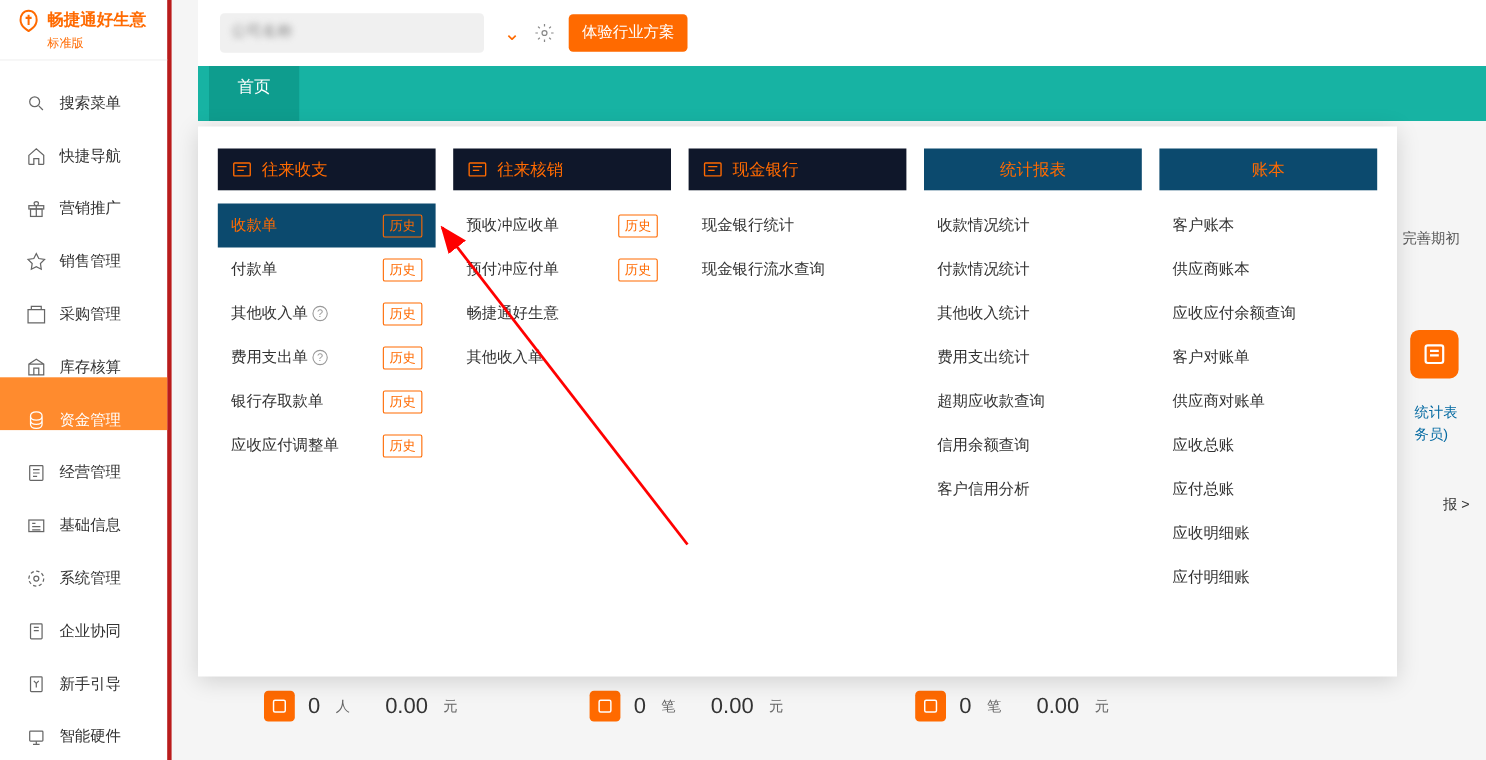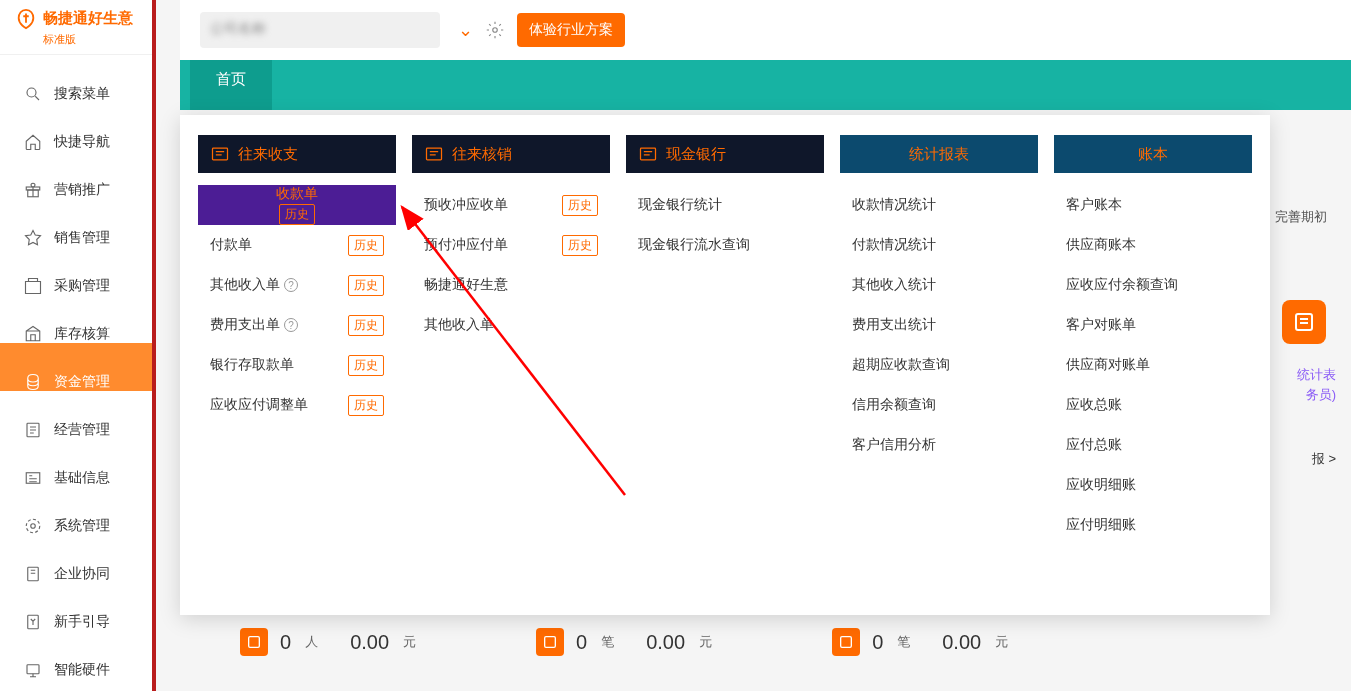"收款单" .menu-row.active { background: #4c1d95 -> #0c4a6e; flex-direction: column -> none }
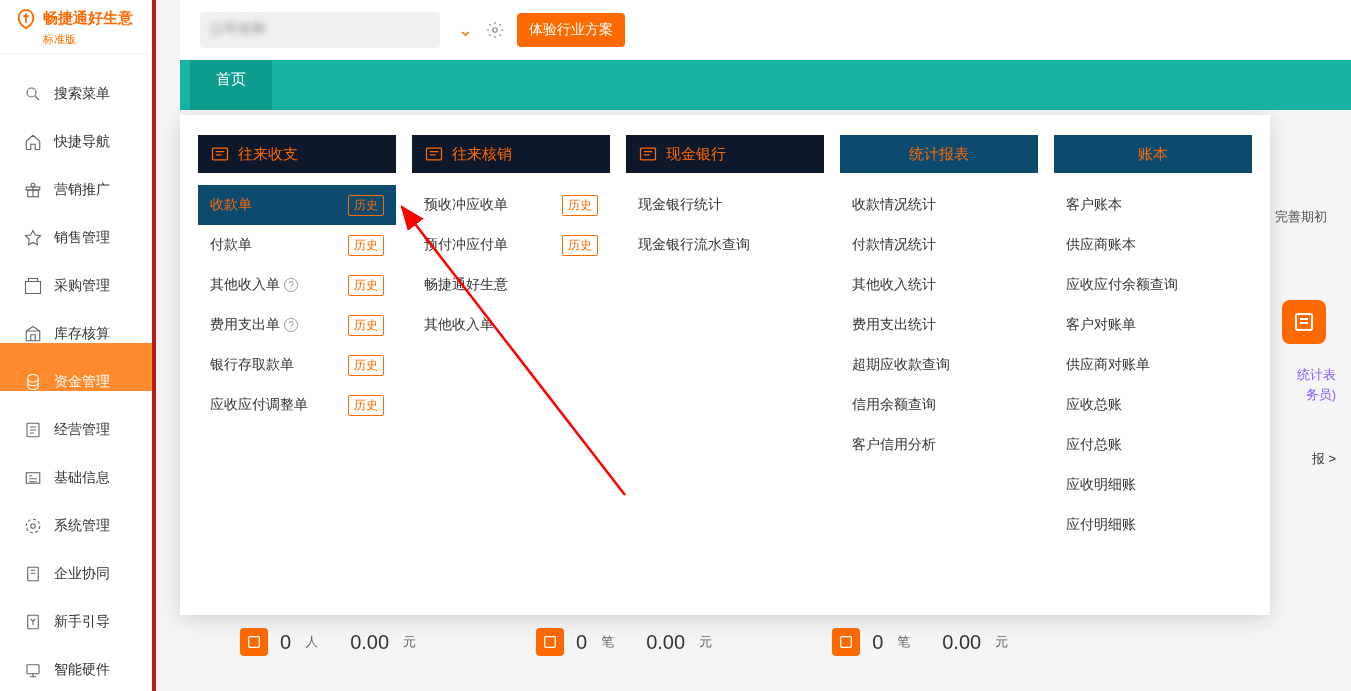"统计表" .peek-stats { color: #8b5cf6 -> #0369a1; text-align: right -> none }
